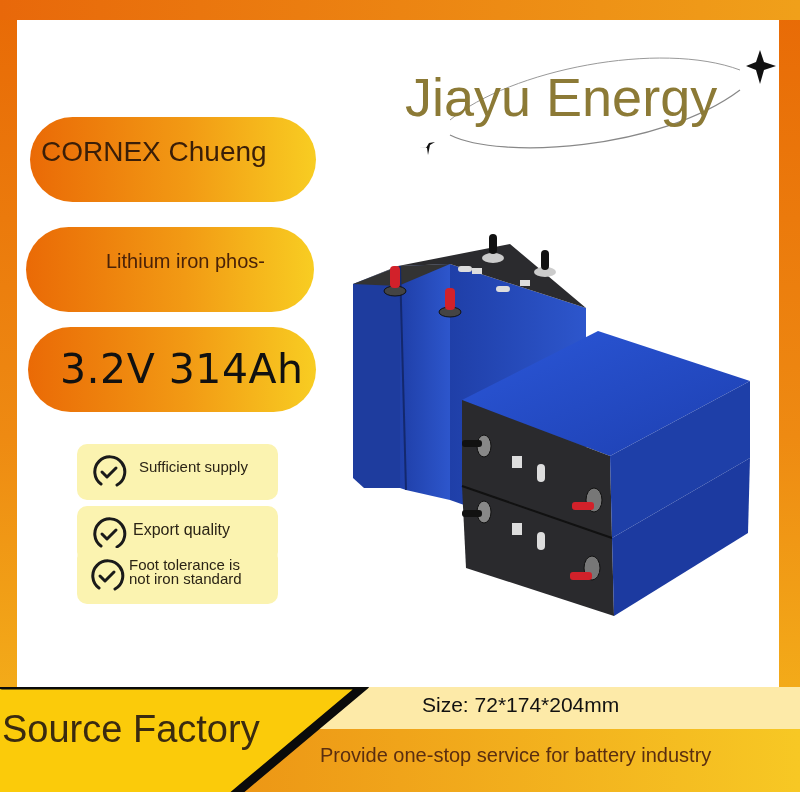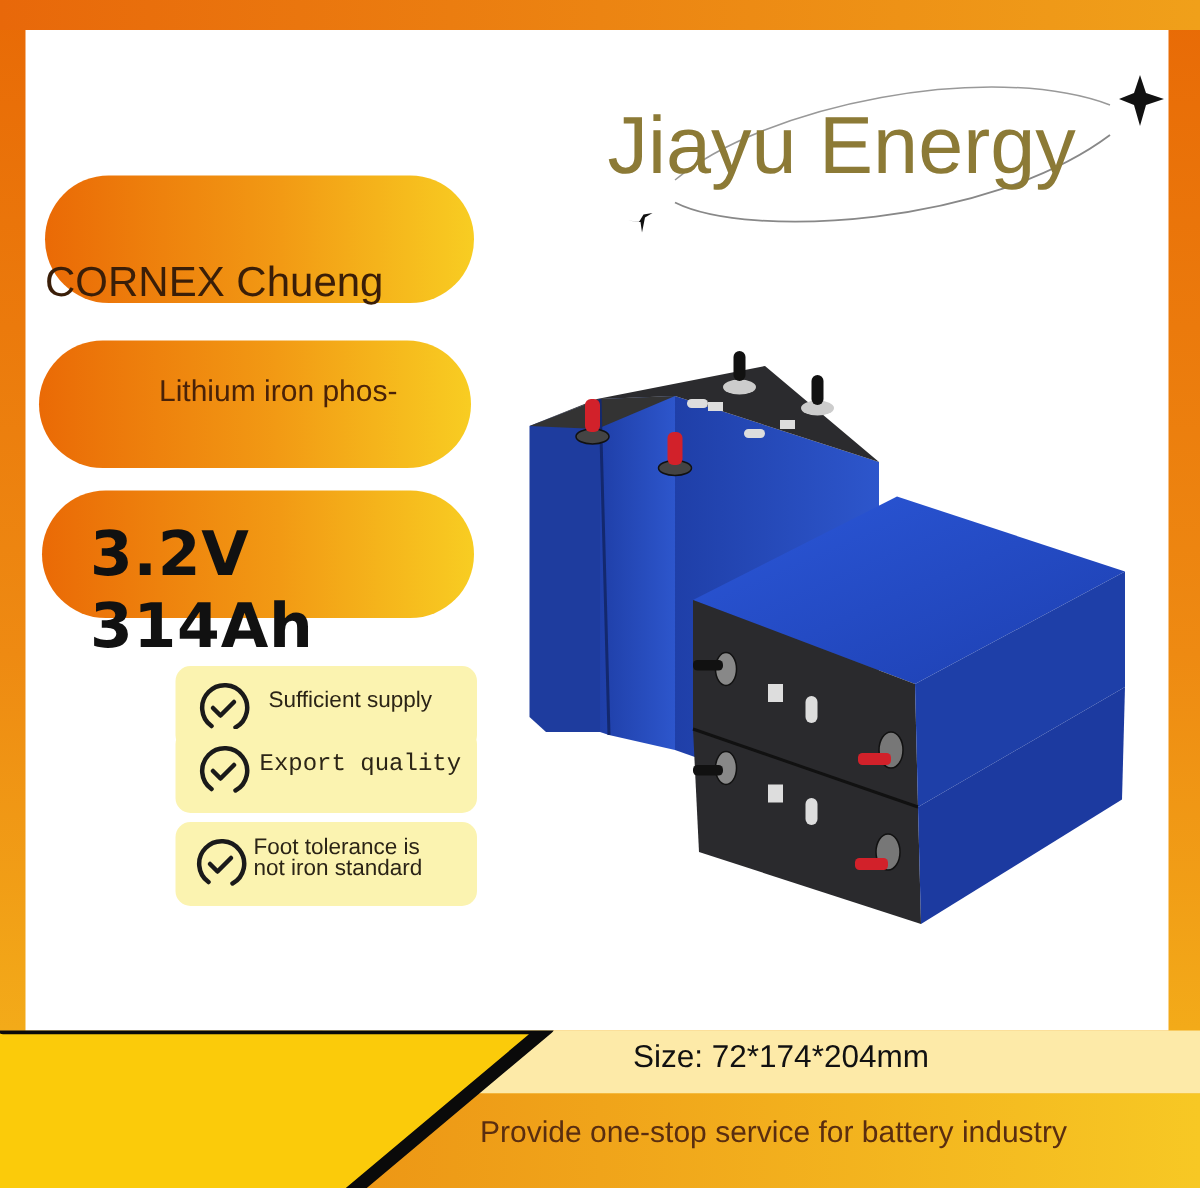"CORNEX Chueng" .pill-1 span { left: 0 -> 11px; margin-top: 36px -> none }
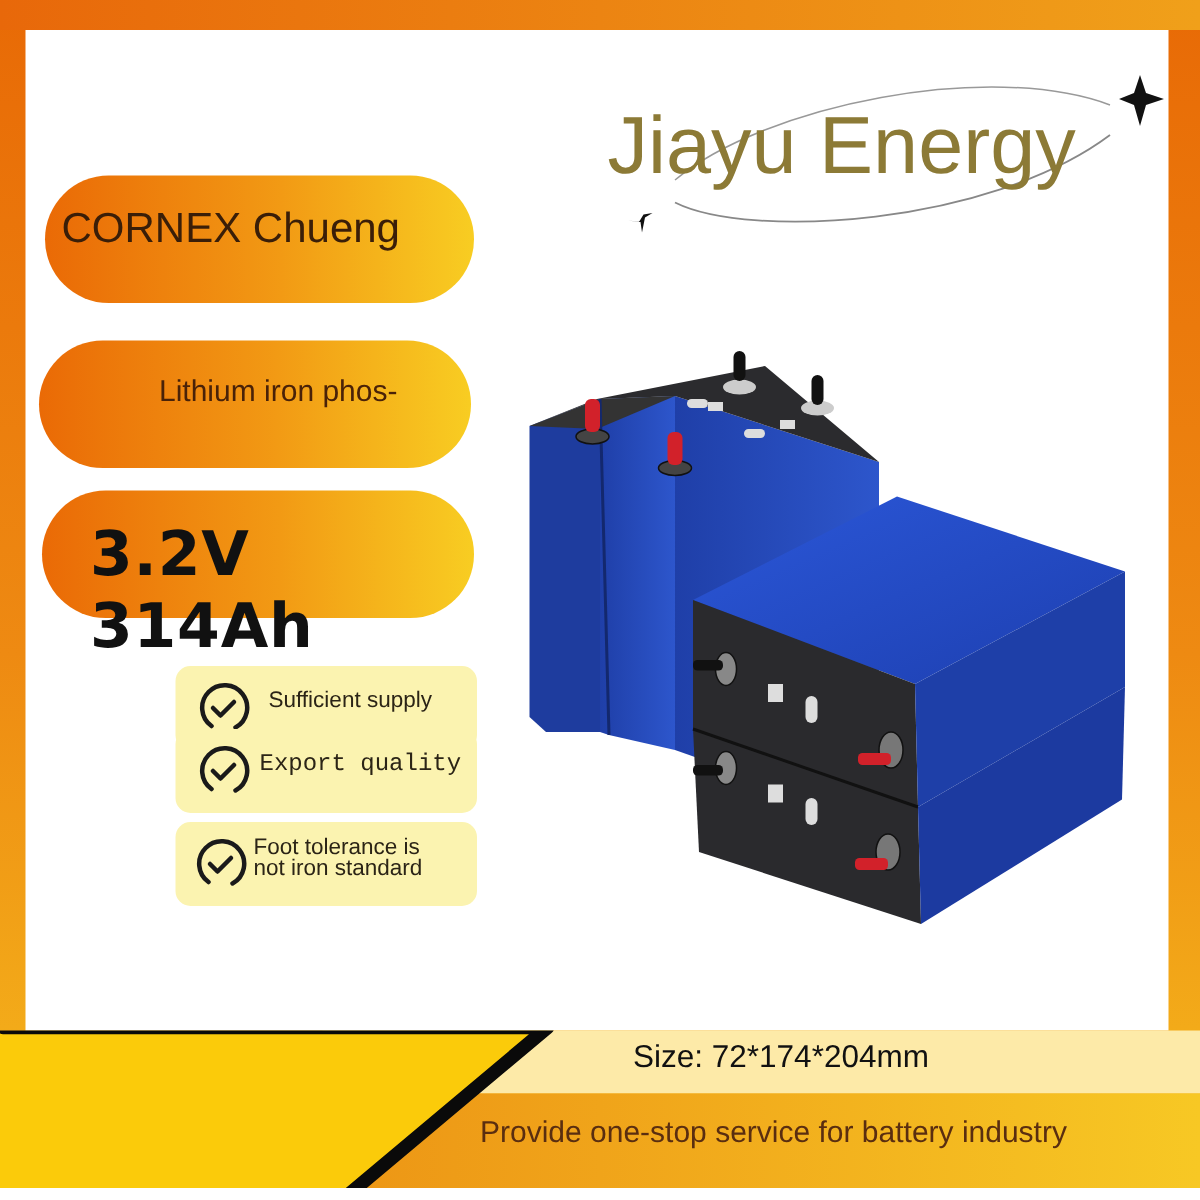"3.2V 314Ah" .pill-3 span { font-weight: bold -> normal }
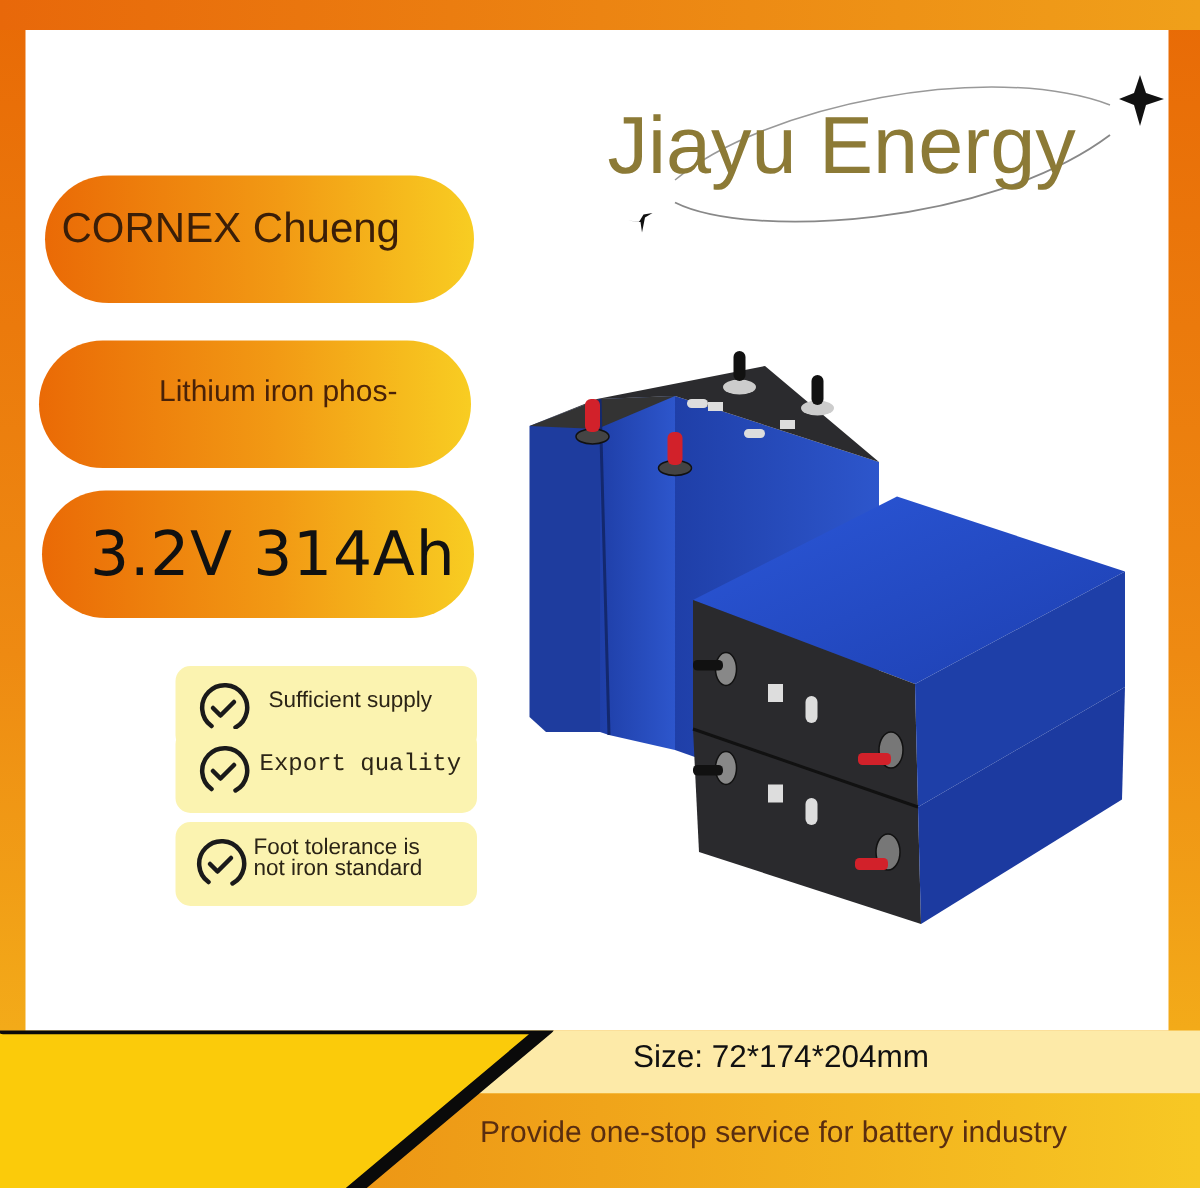"Sufficient supply" .feature { margin-left: 40px -> none }
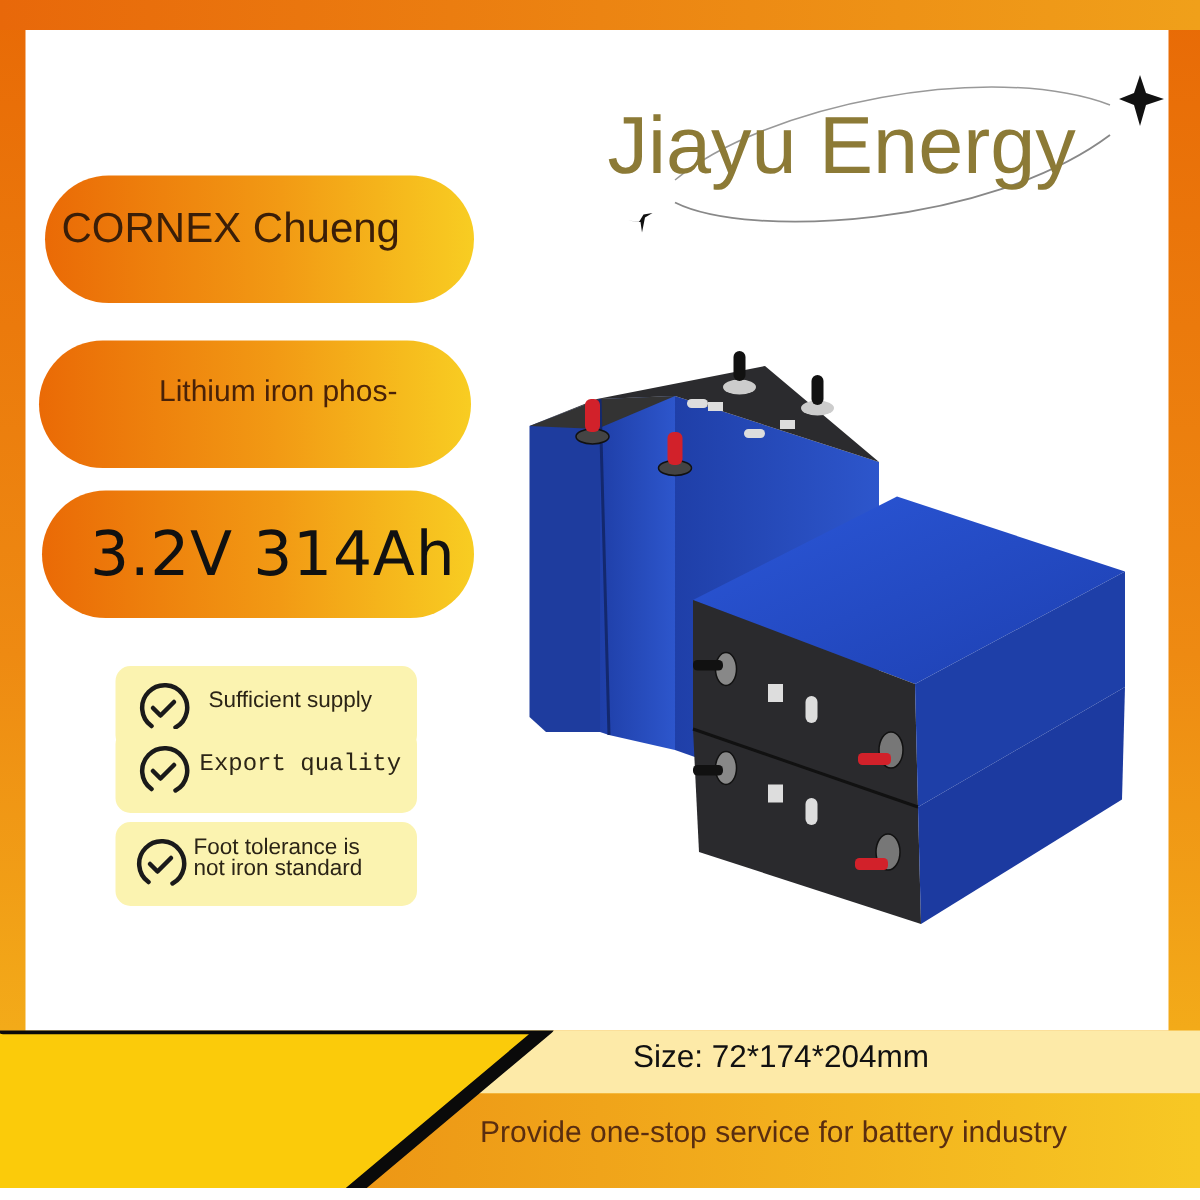"Export quality" .f2 { font-family: Liberation Mono, monospace -> none; top: 486px -> 506px }
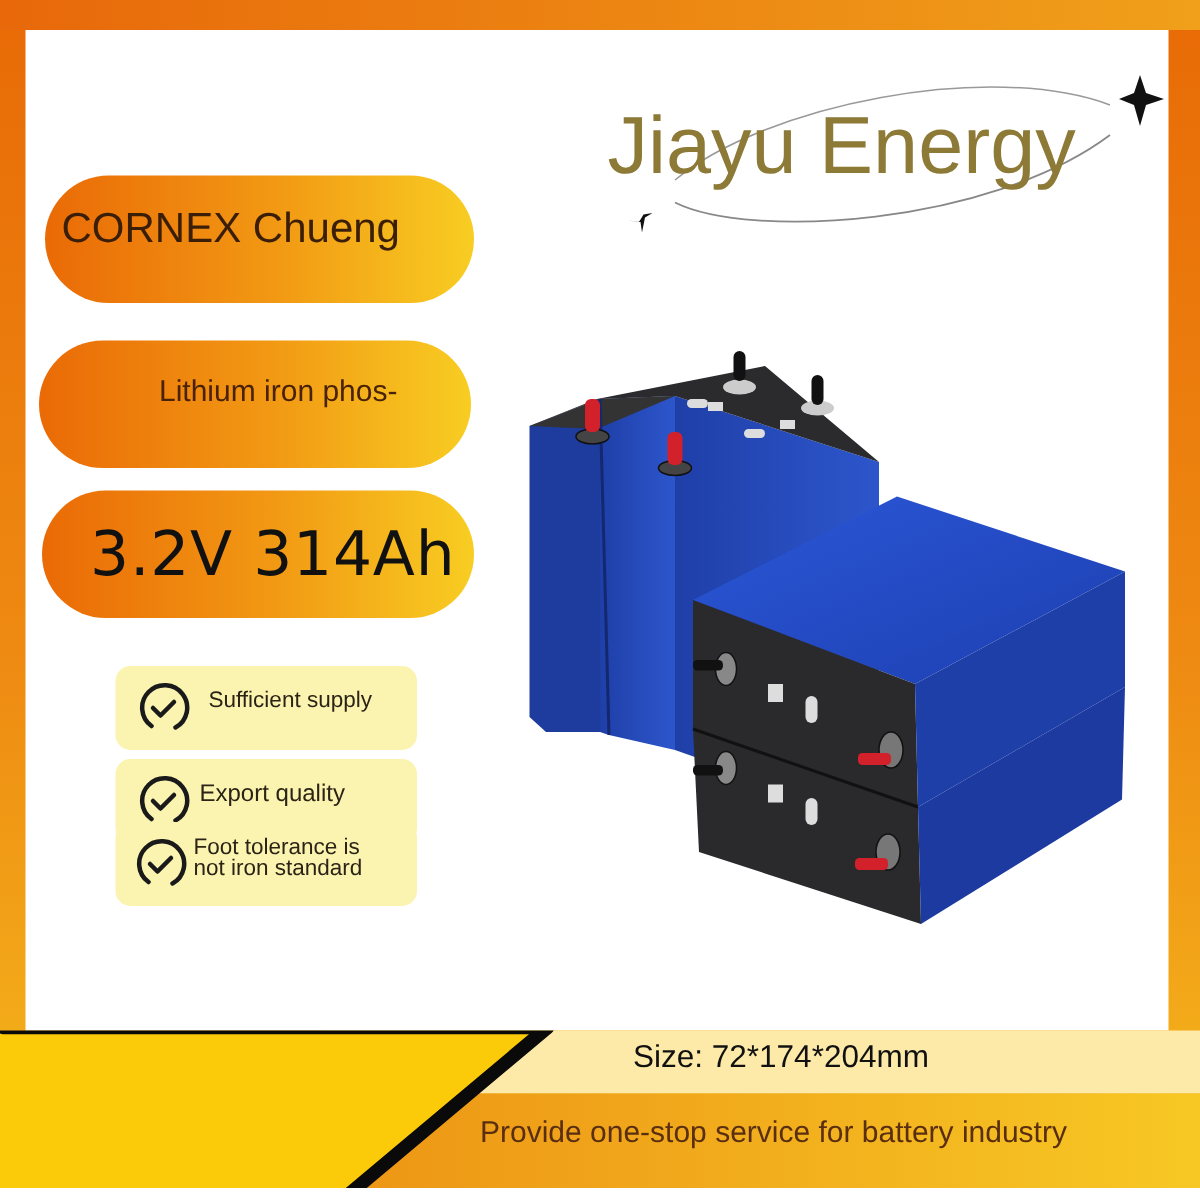"Source Factory" div.source { html: none -> <div>Source Factory</div> }
